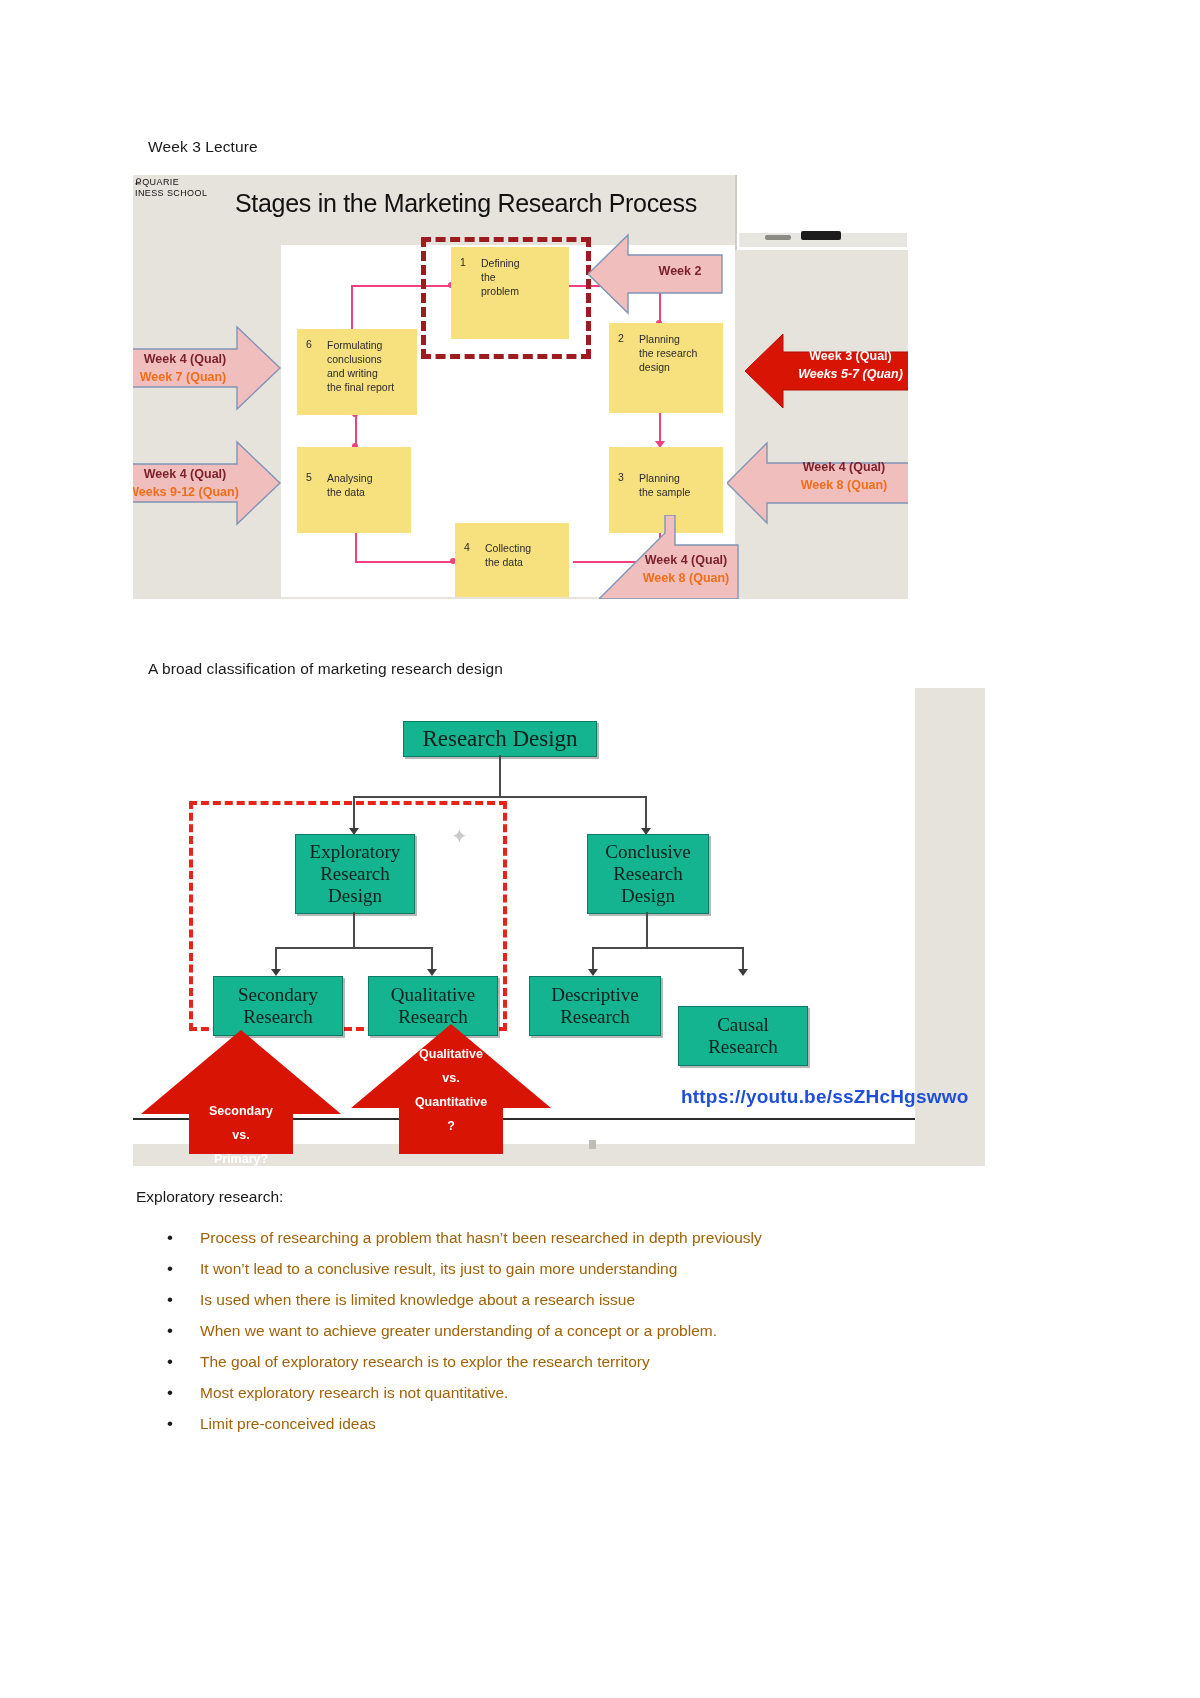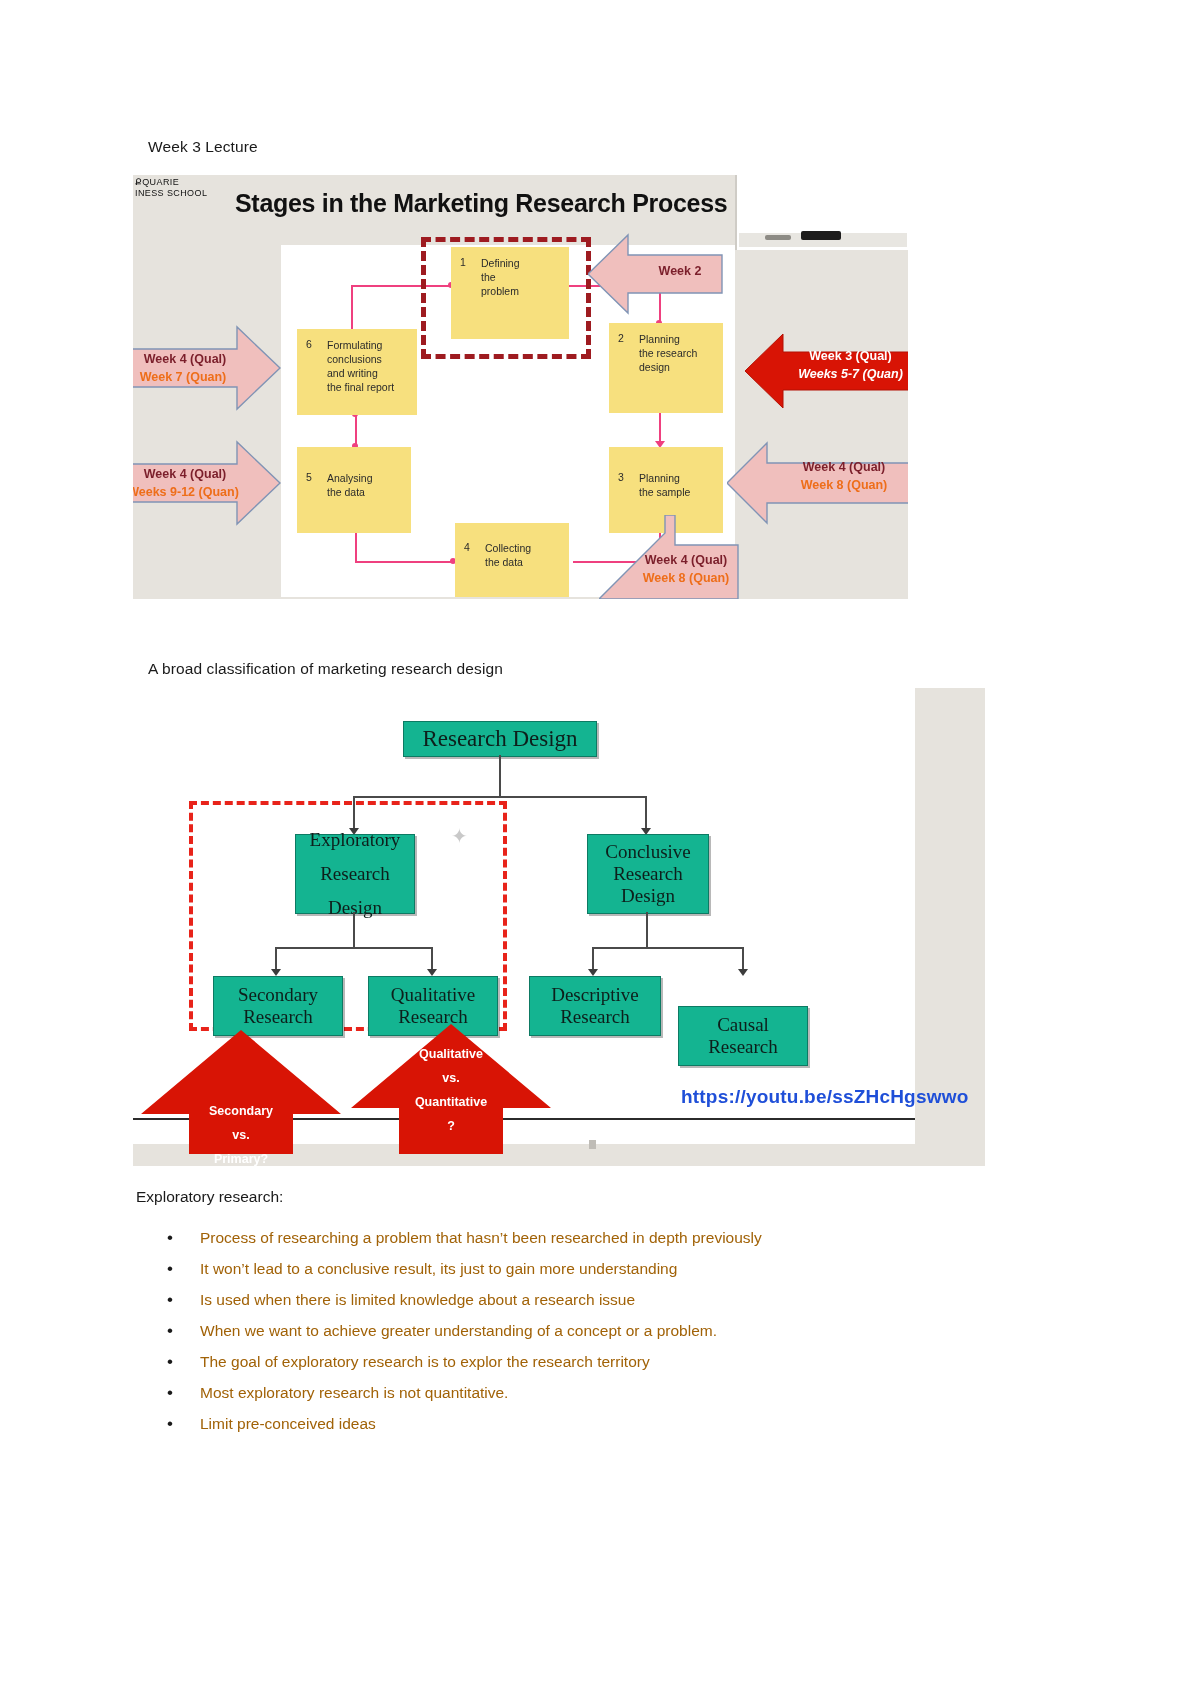"Stages in the Marketing Research" #slide1 .slide-title { font-weight: bold -> normal }
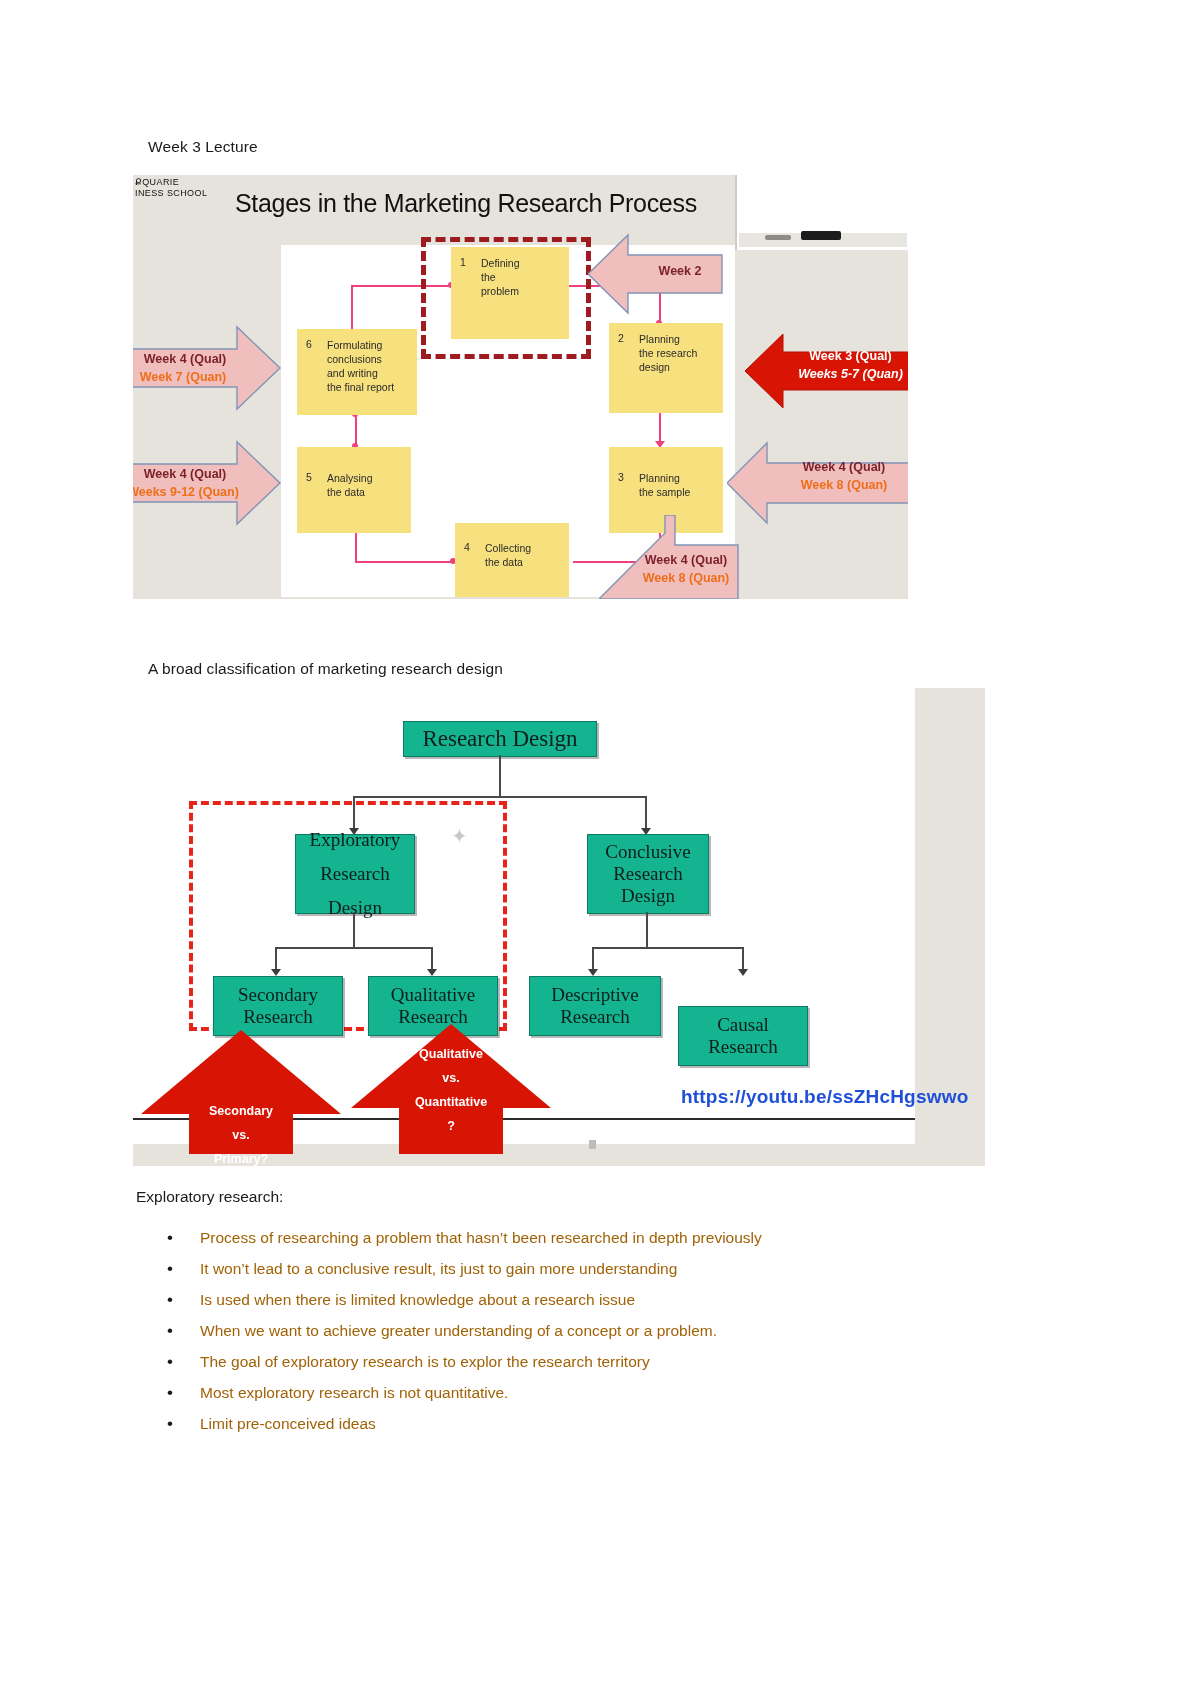"Exploratory" div.tbox { gap: 12px -> none }
